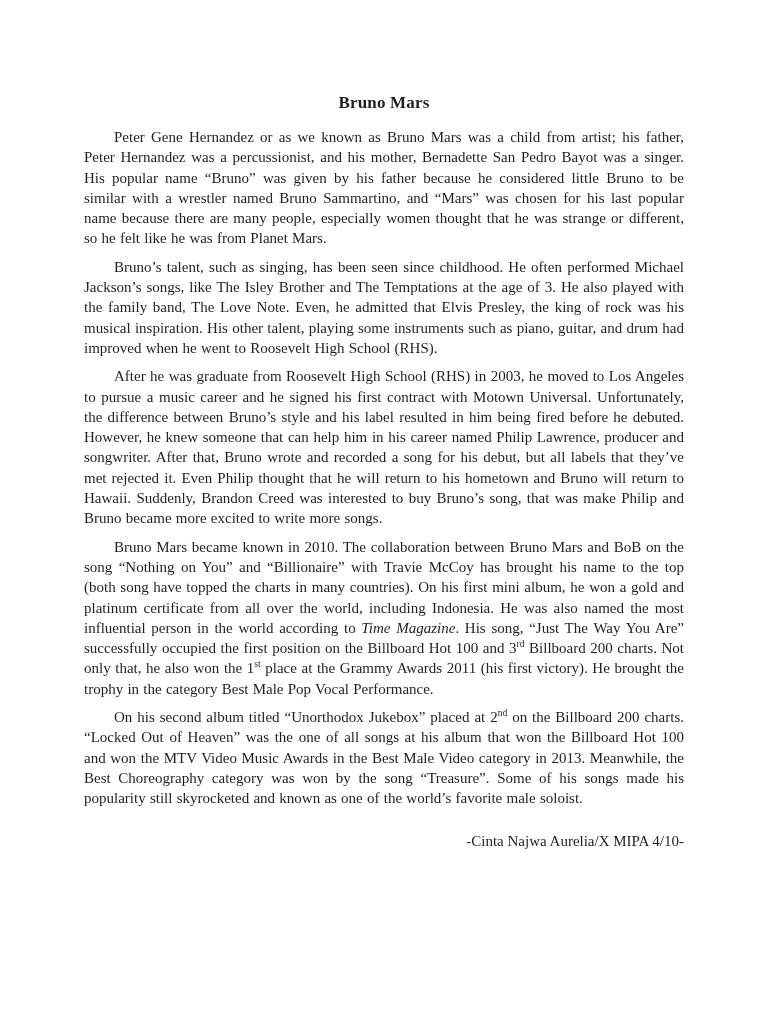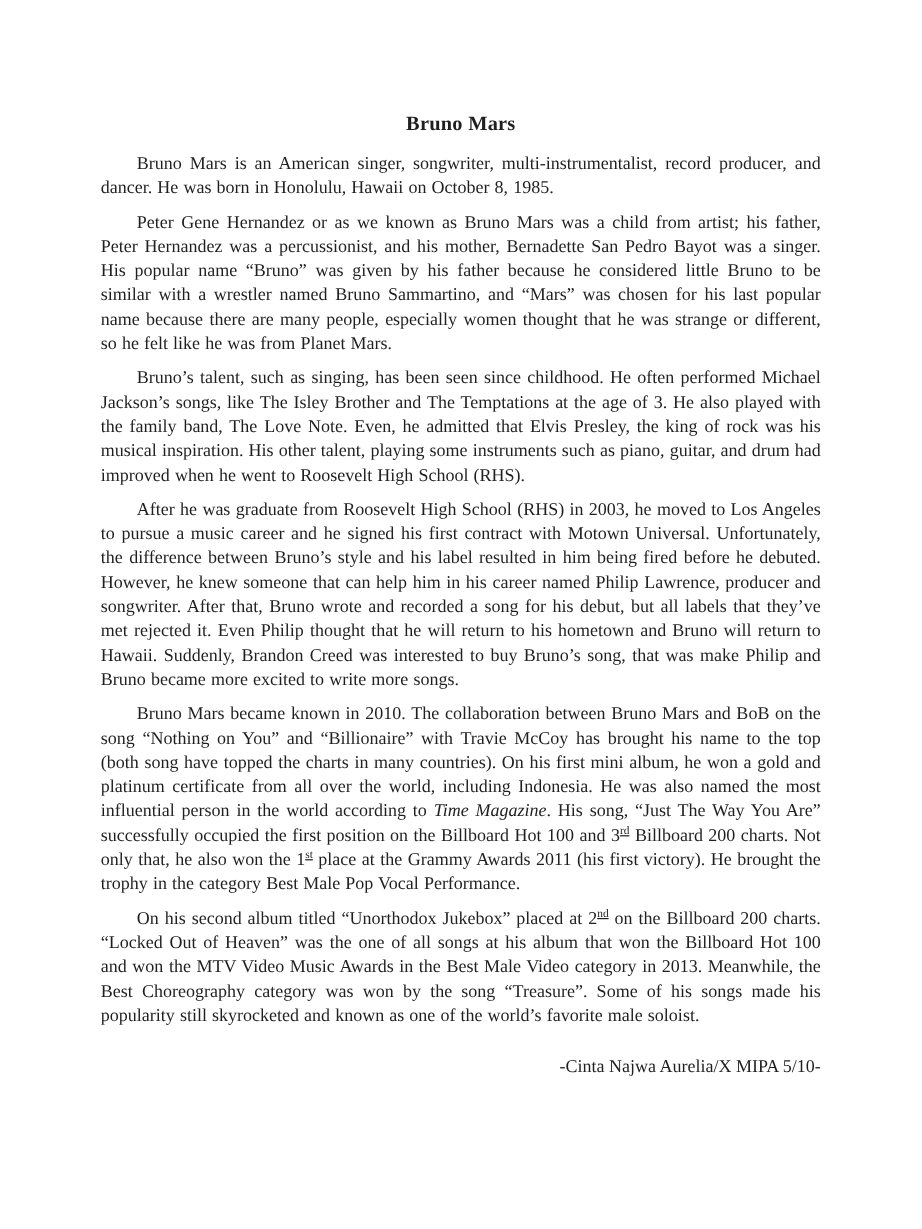"Bruno Mars is an American" p { html: <p><span>Bruno Mars is an American singer, songwriter, multi-instrumentalist, record producer, and dancer. He was born in Honolulu, Hawaii on October 8, 1985.</span></p> -> none }
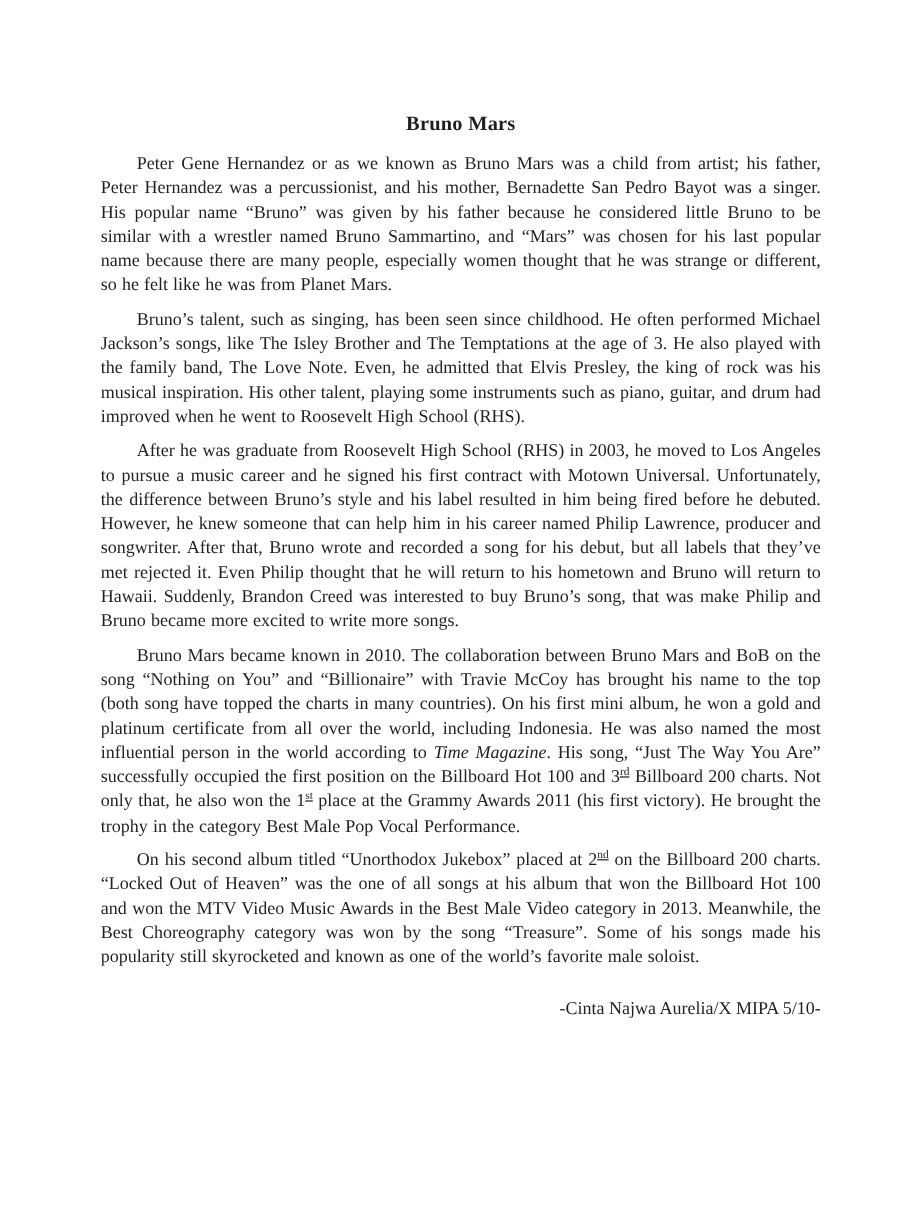"rd" .doc-body p sup { text-decoration: underline -> none }
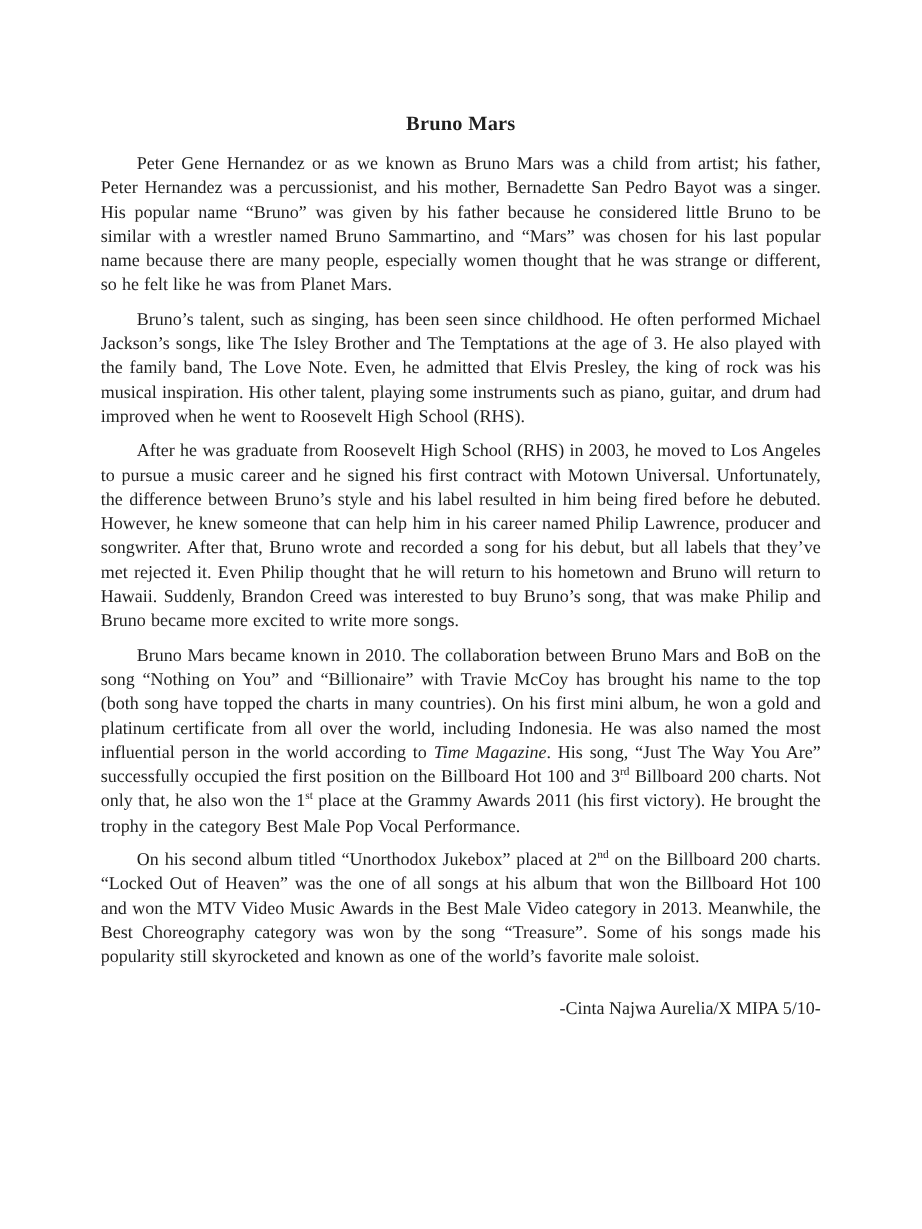"-Cinta Najwa Aurelia/X MIPA 5/10-" div.signature { text: 5/10- -> 4/10- }
